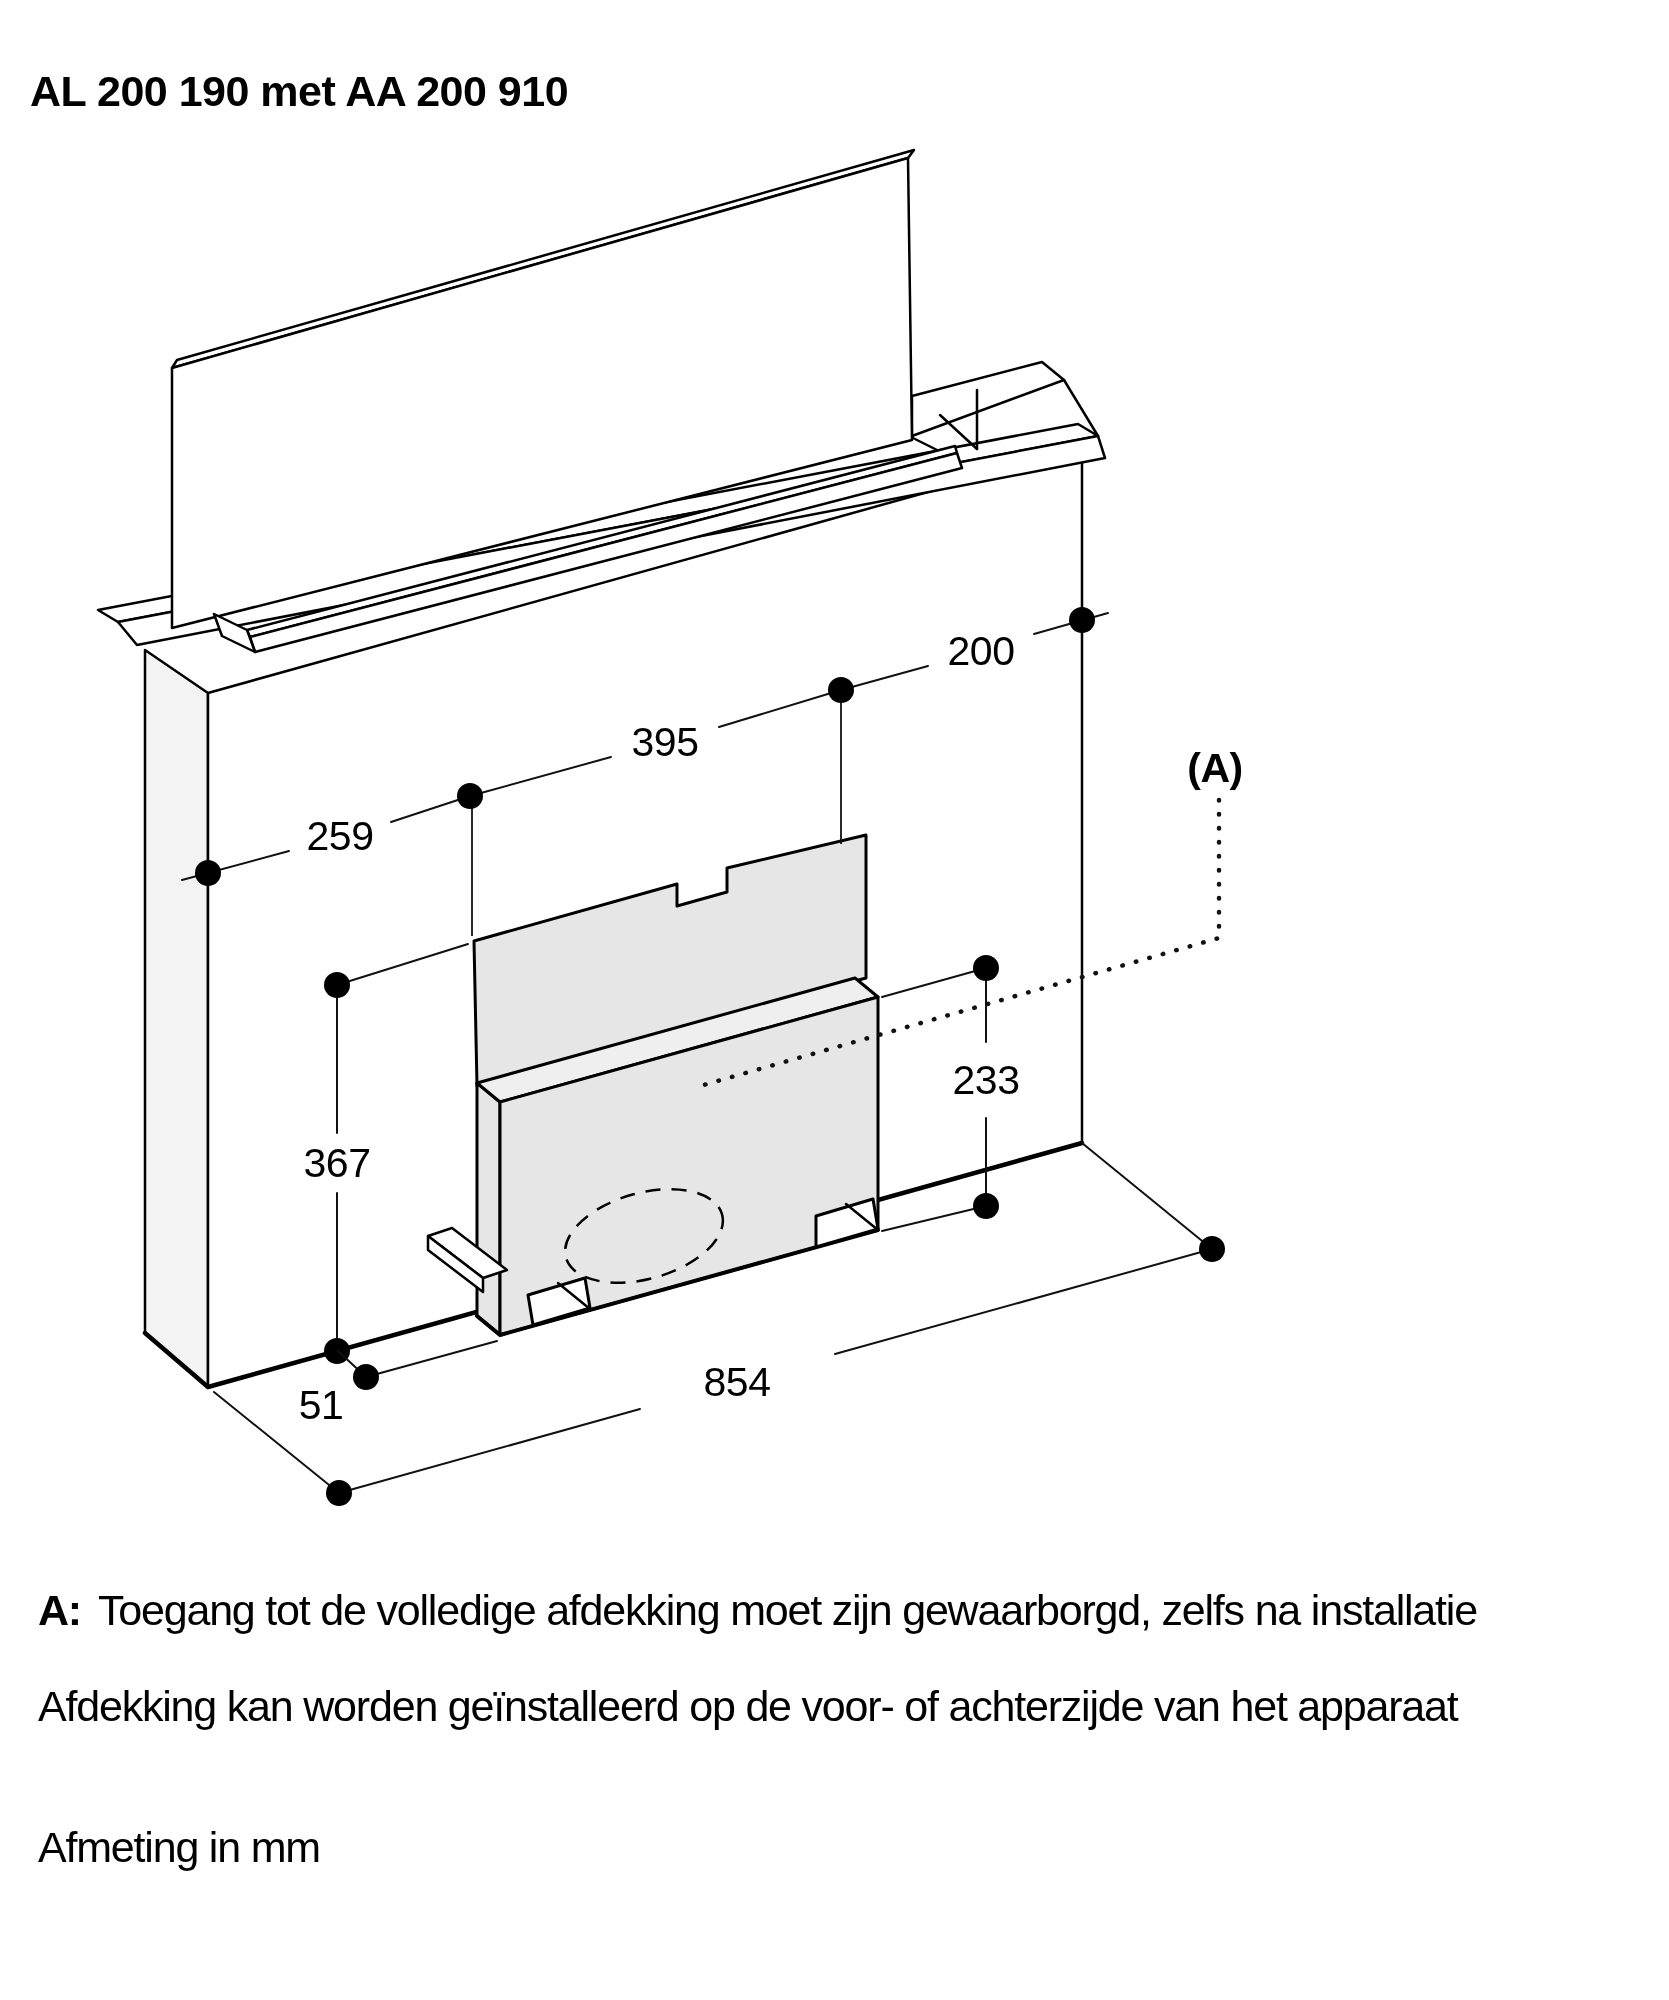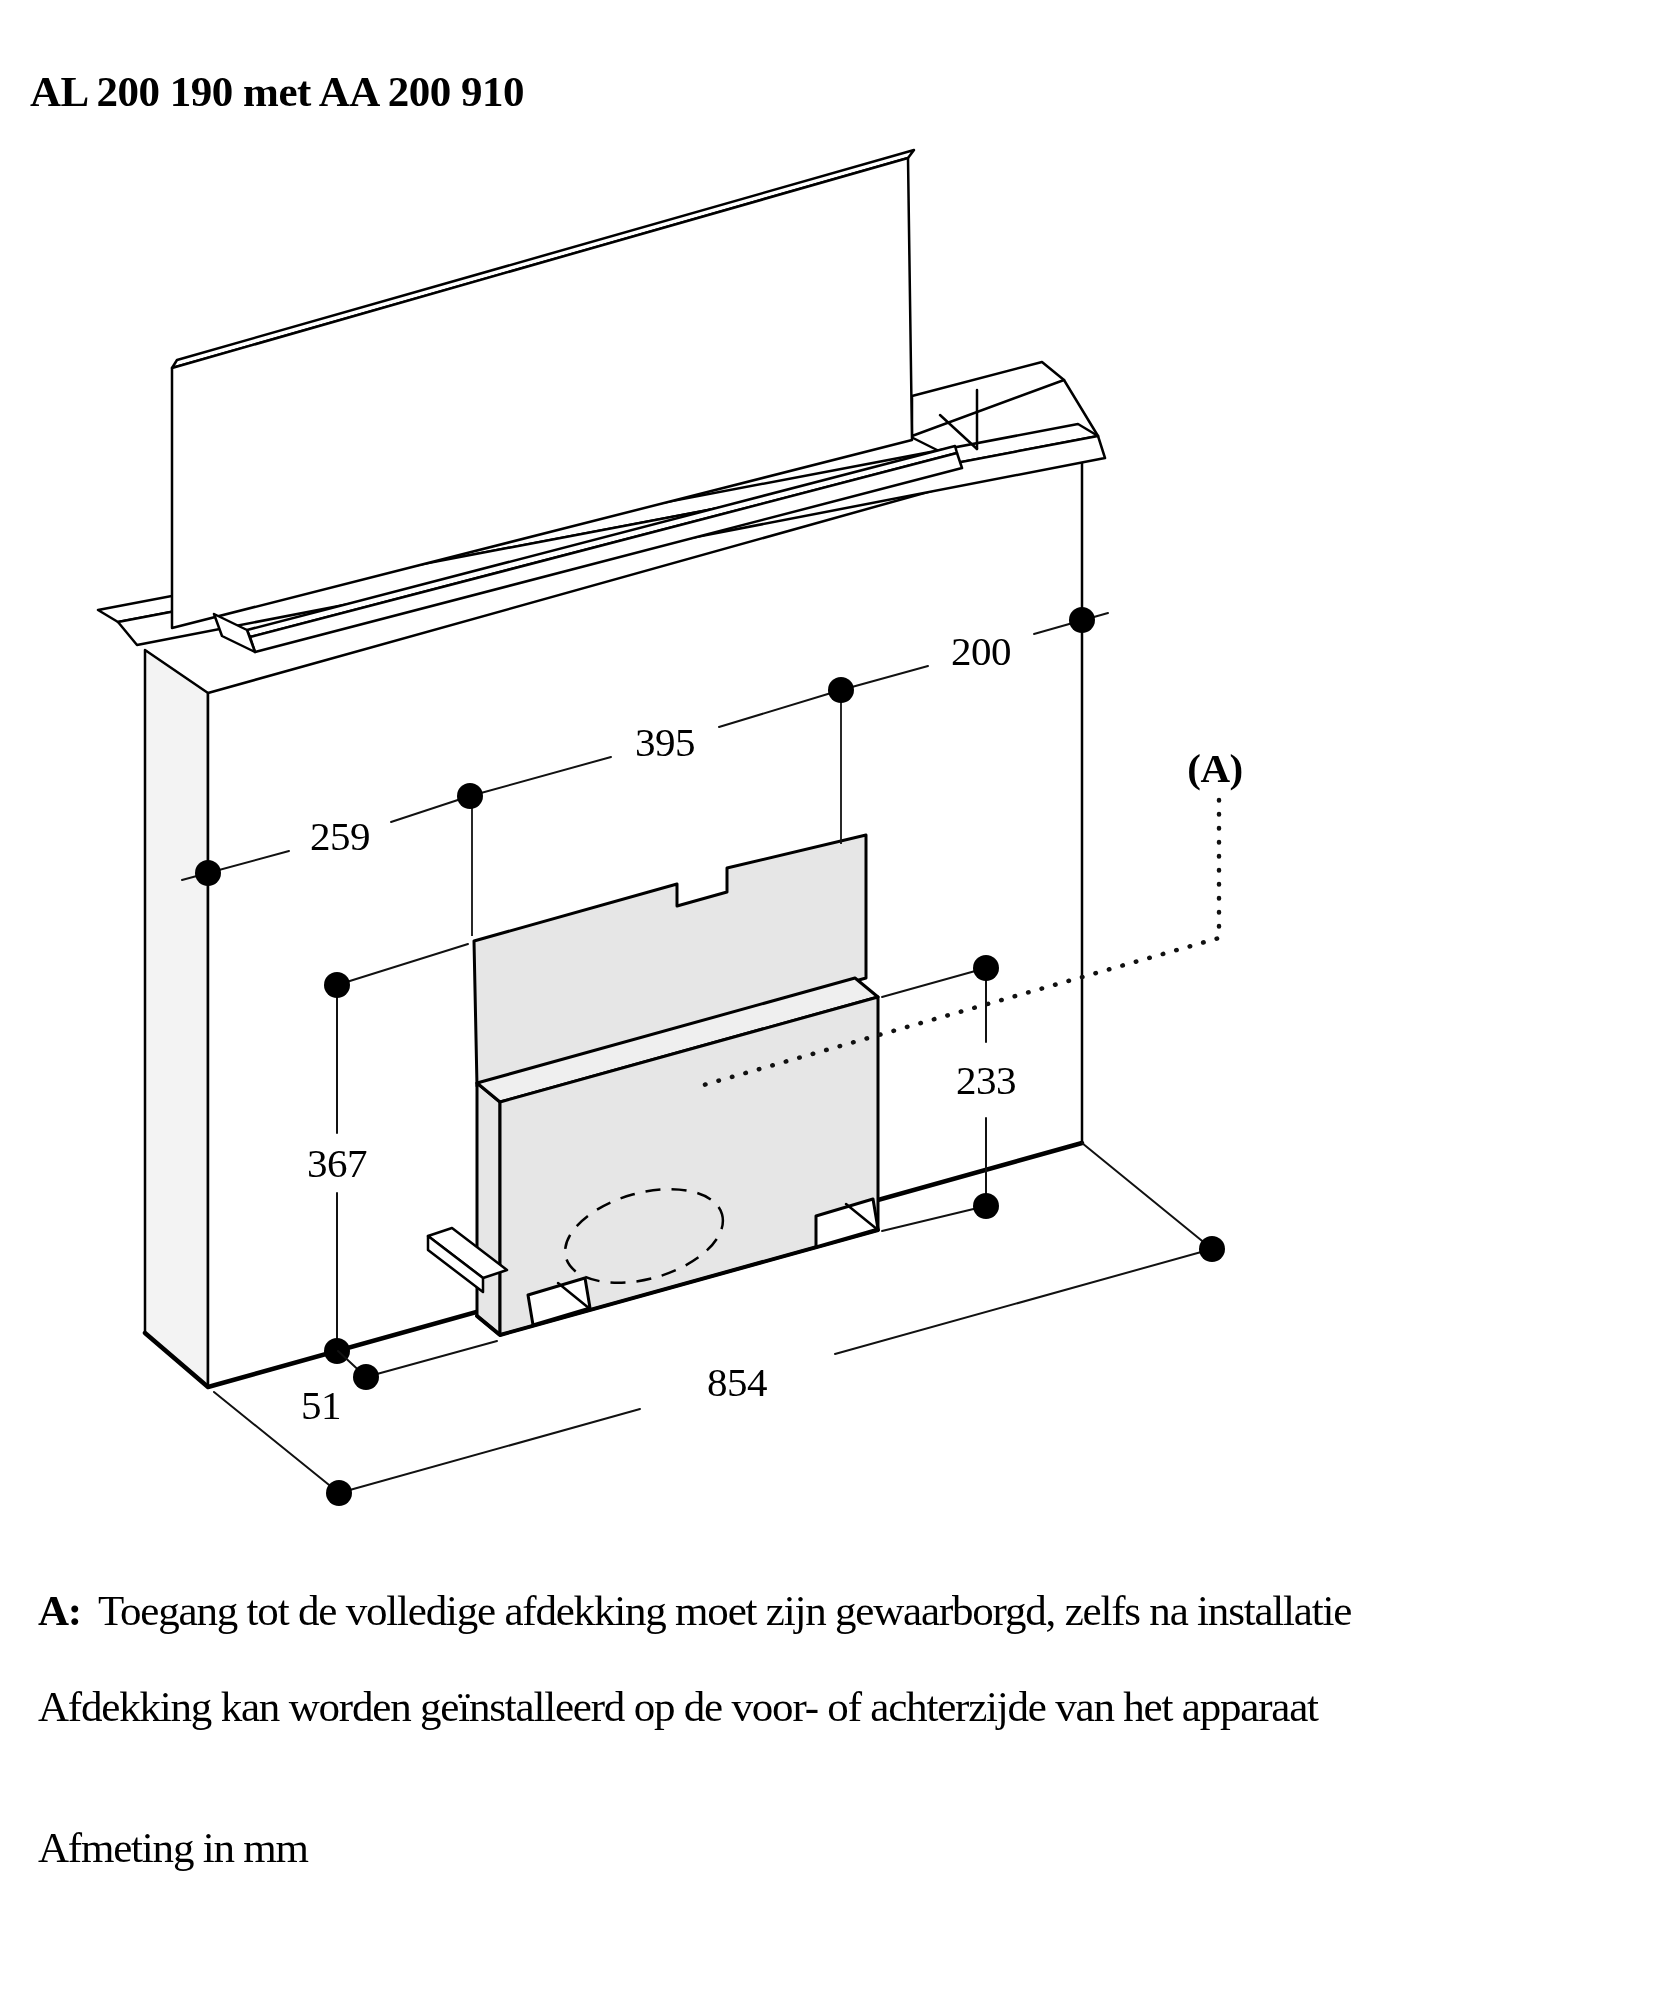"AL 200 190 met AA" #page { font-family: Liberation Serif, serif -> Liberation Sans, sans-serif }
